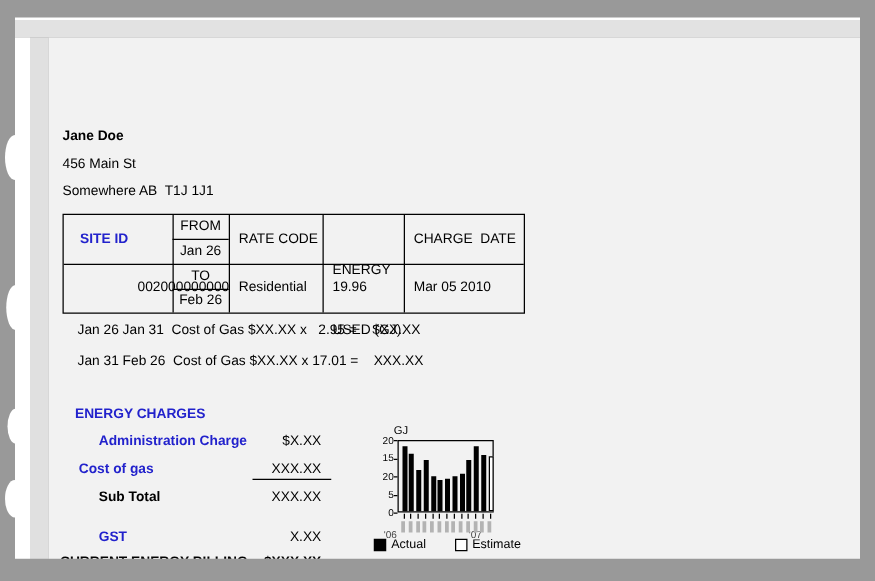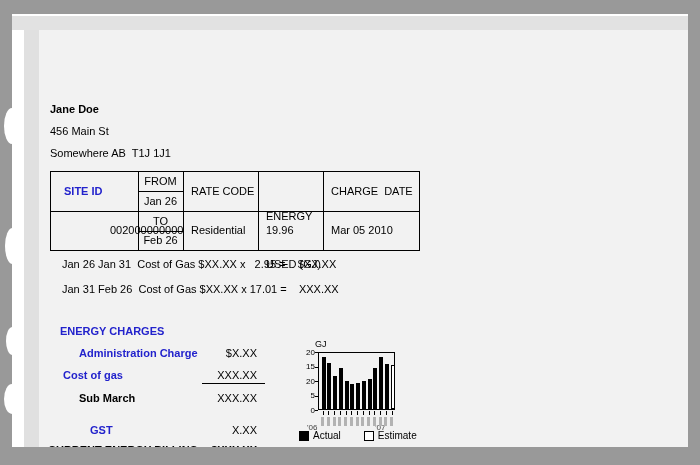"Sub March" div.ec-label { text: March -> Total }
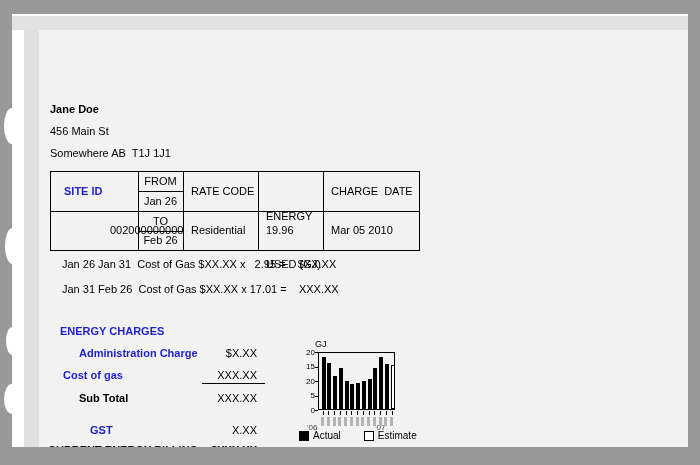"GST" div.ec-label { left: 51px -> 40px }
